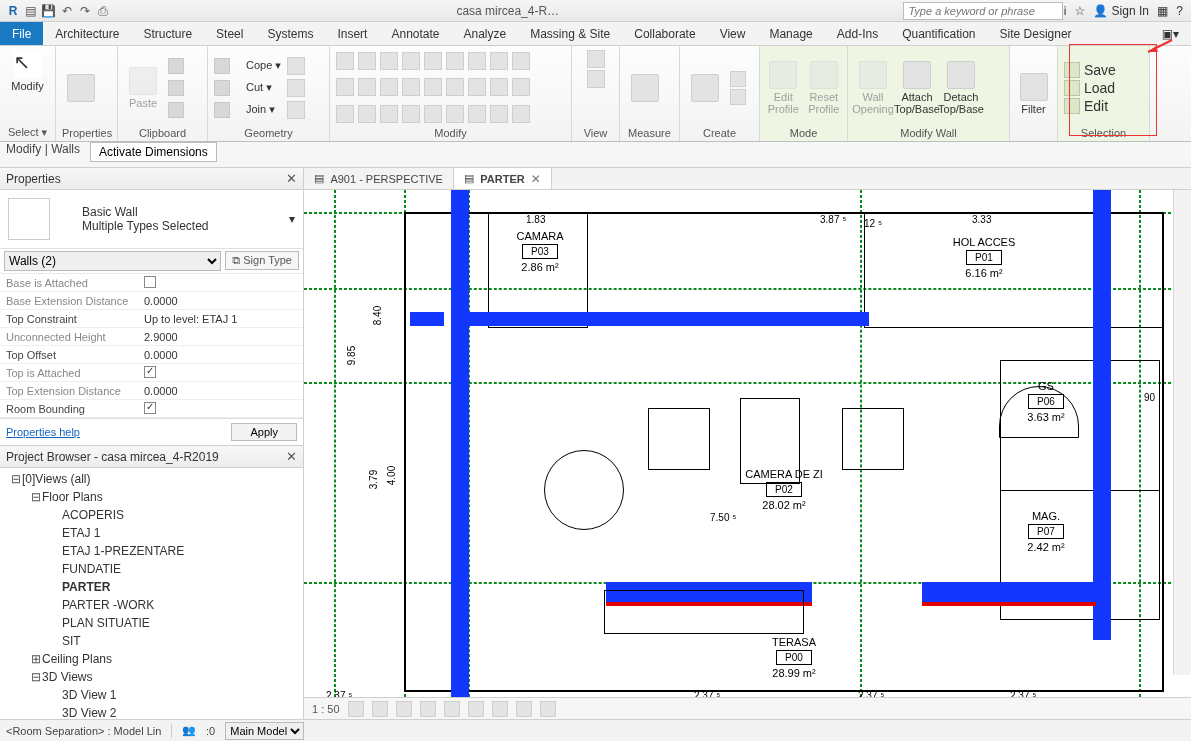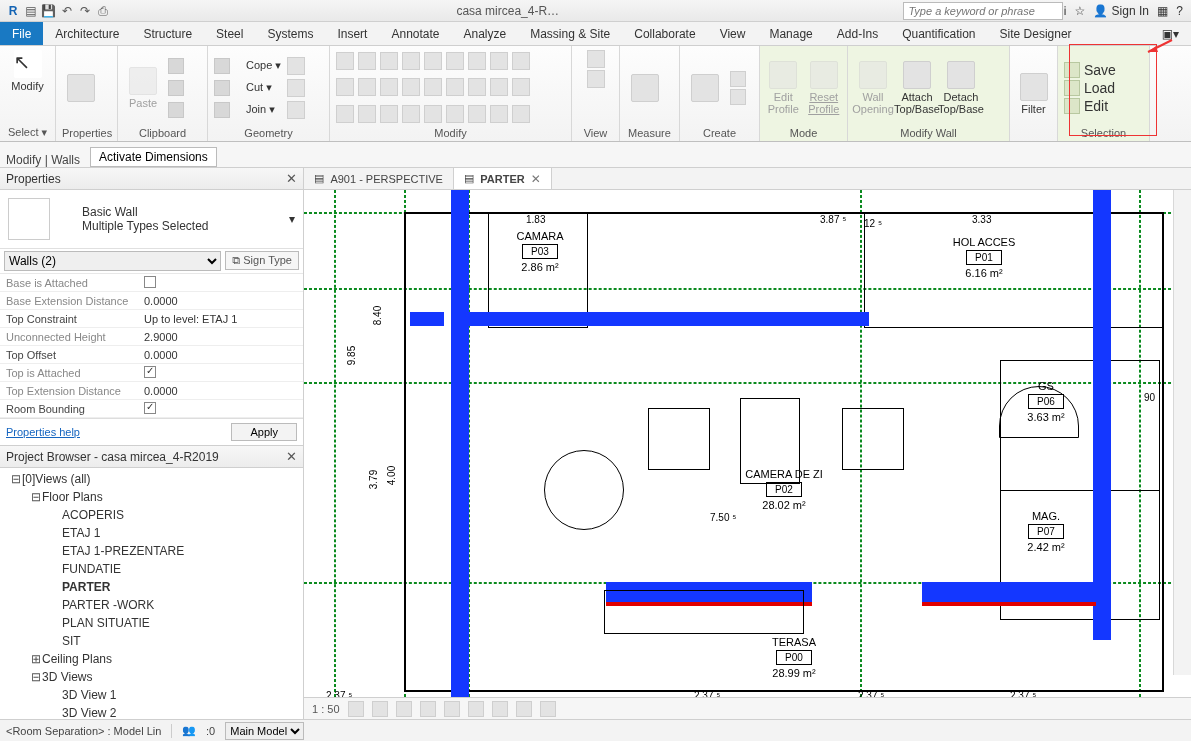"Reset" span { text-decoration: underline -> none }
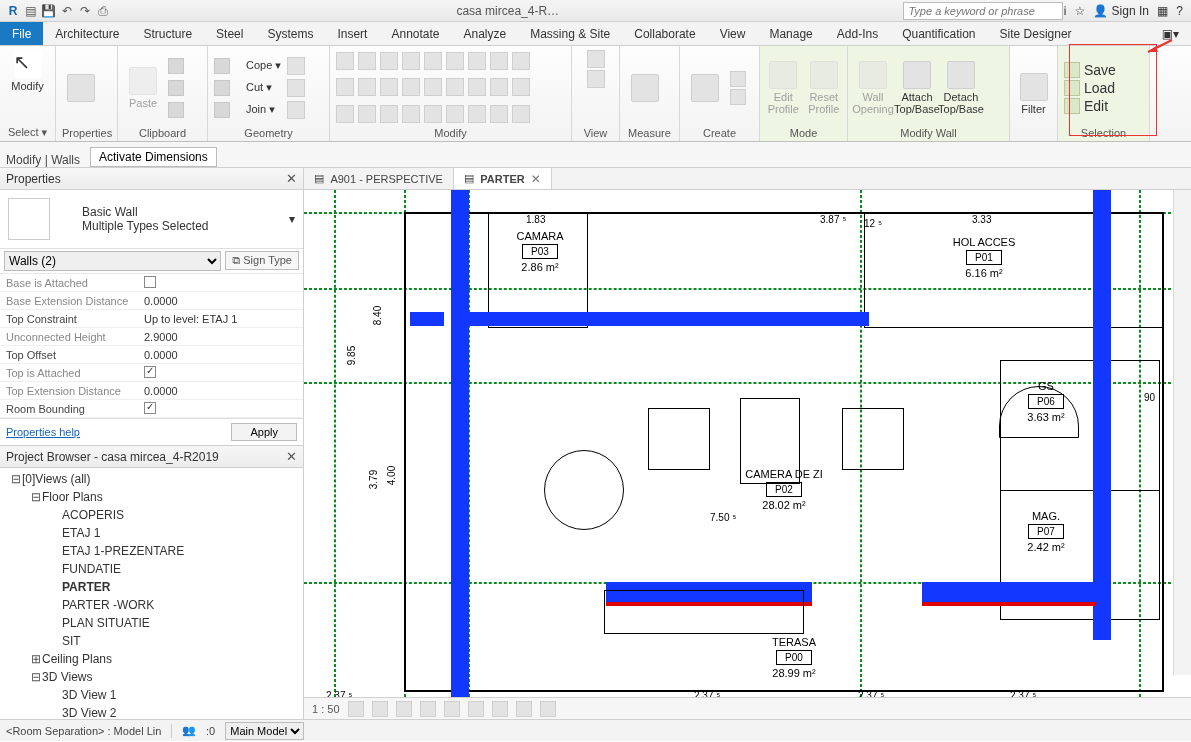"Modify | Walls" .ctx-bar { align-items: flex-end -> flex-start }
